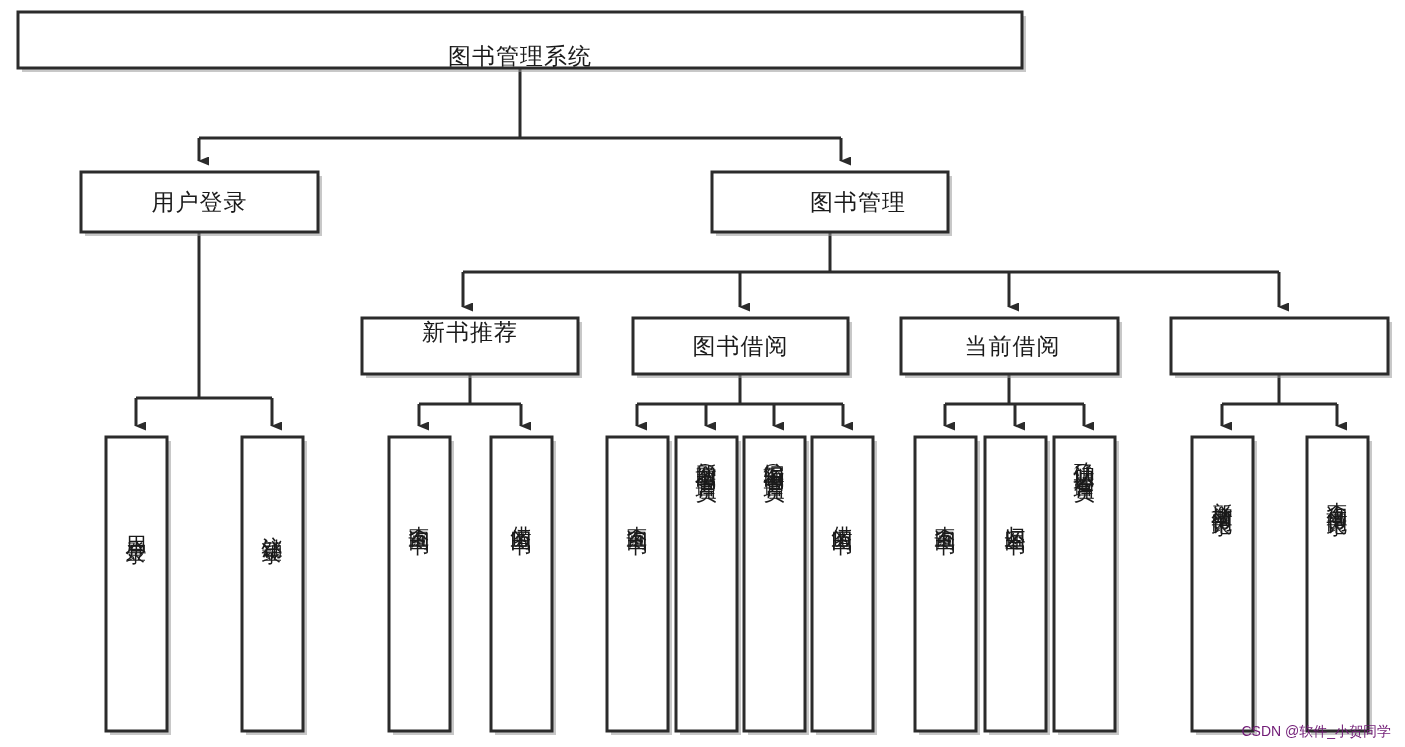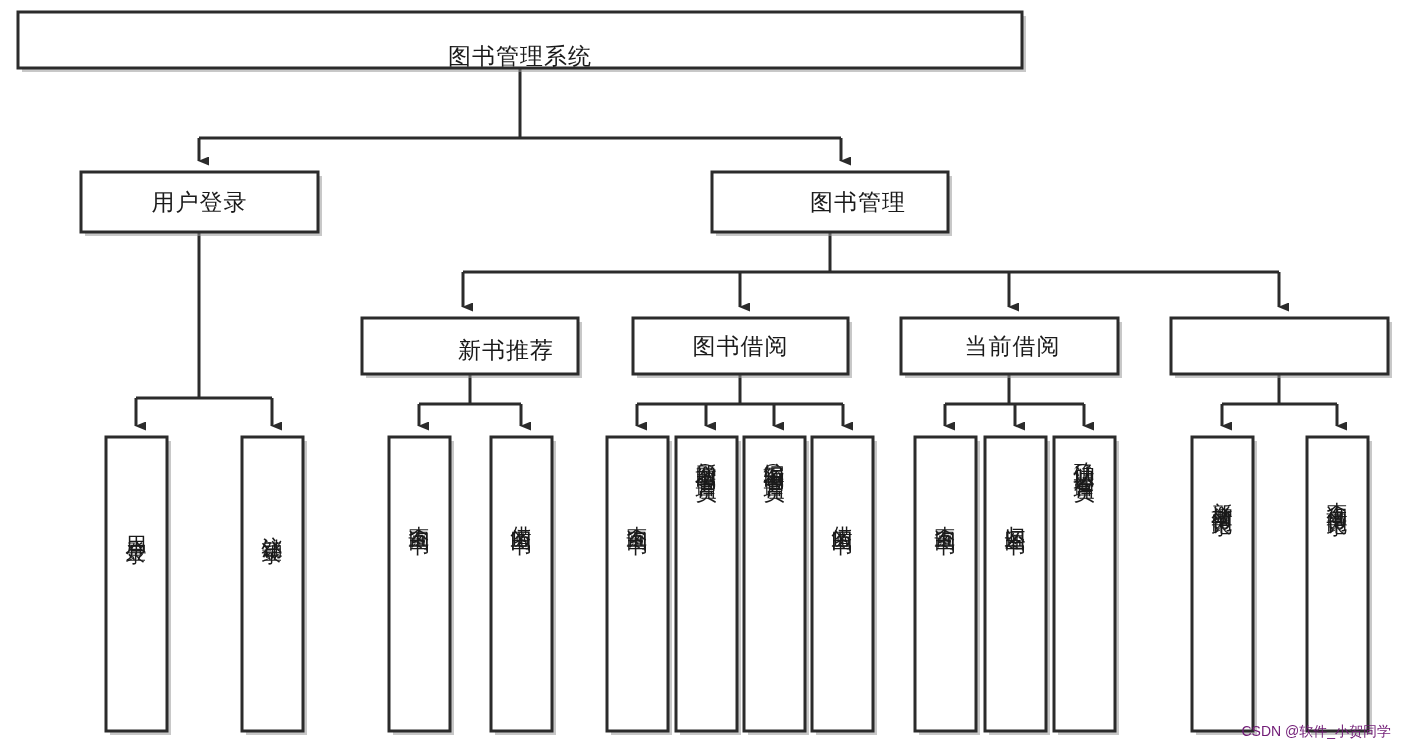"新书推荐" div.hlabel-wrap { padding-left: 36px -> none; top: 318px -> 300px }
